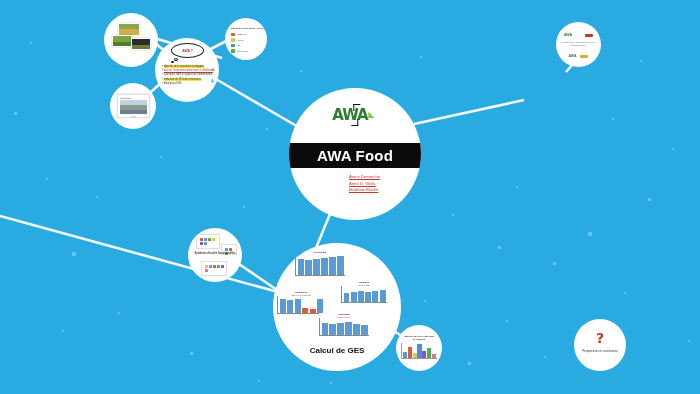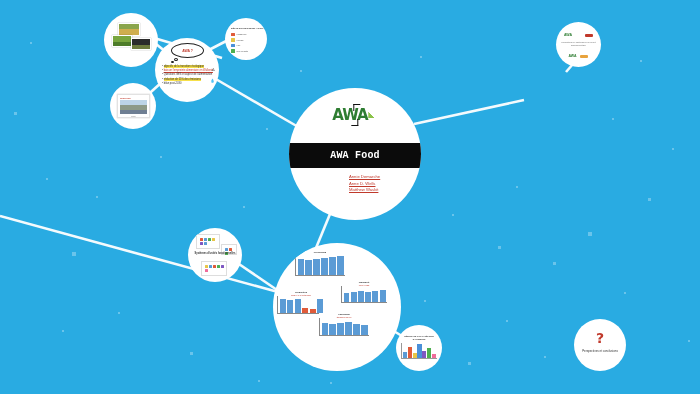"AWA Food" .title-bar span { font-family: Liberation Mono, monospace -> none; font-size: 10px -> 15px }
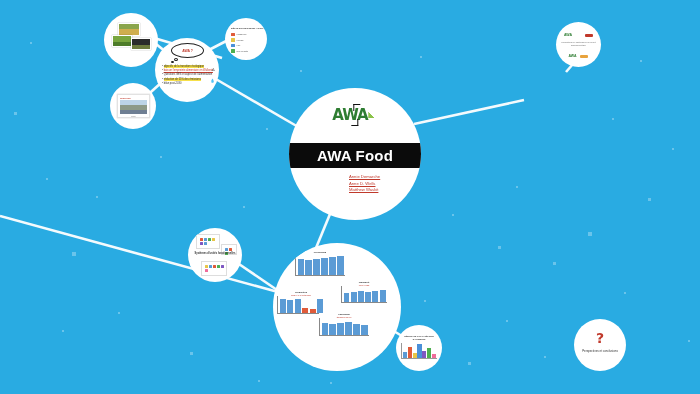"Calcul de GES" div.ges-label { html: none -> <div>Calcul de GES</div> }
